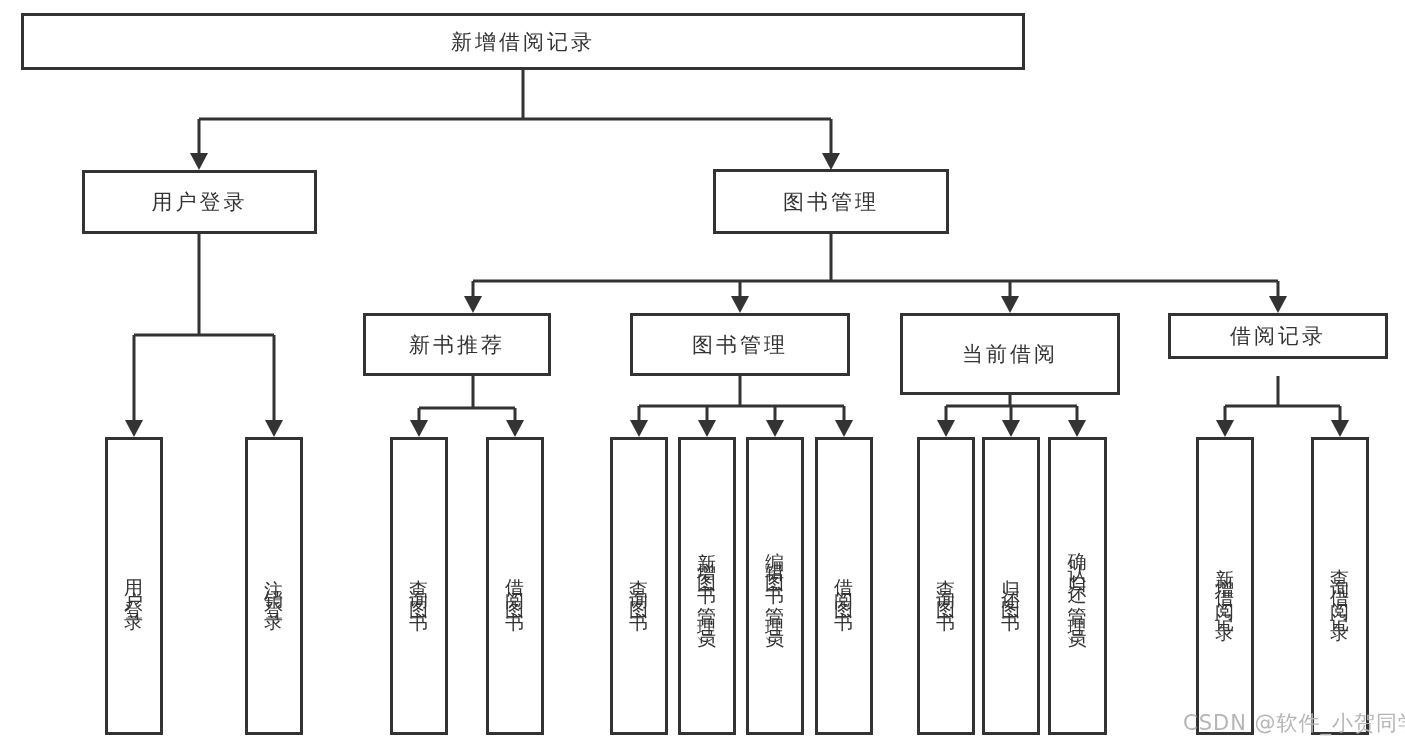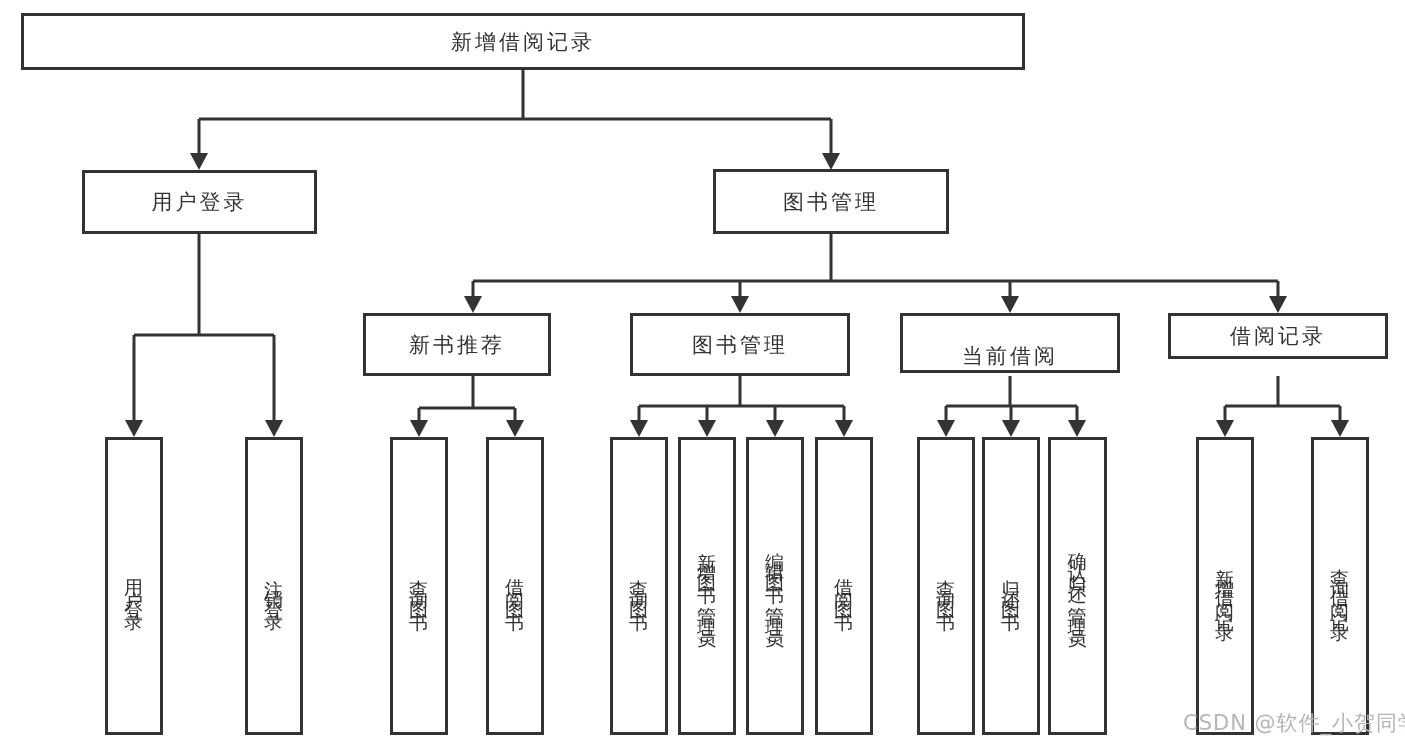"当前借阅" div.node { align-items: flex-end -> none; height: 60px -> 82px }
